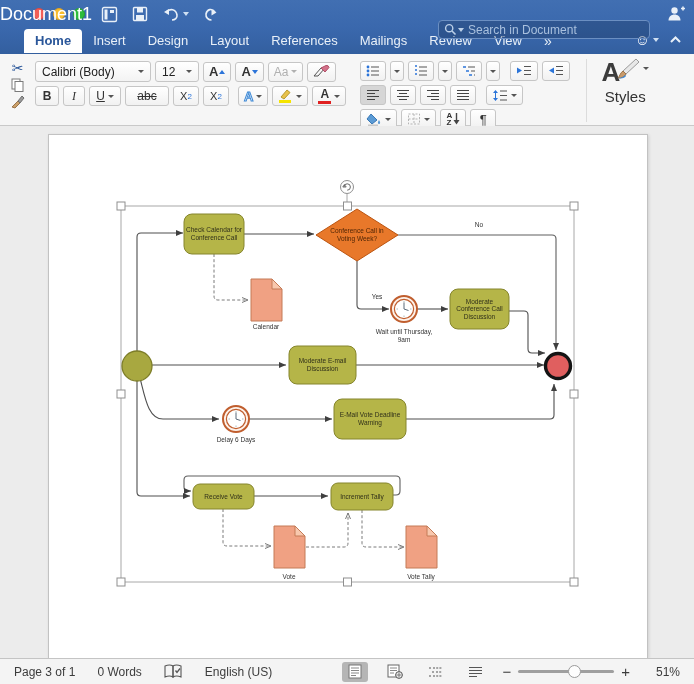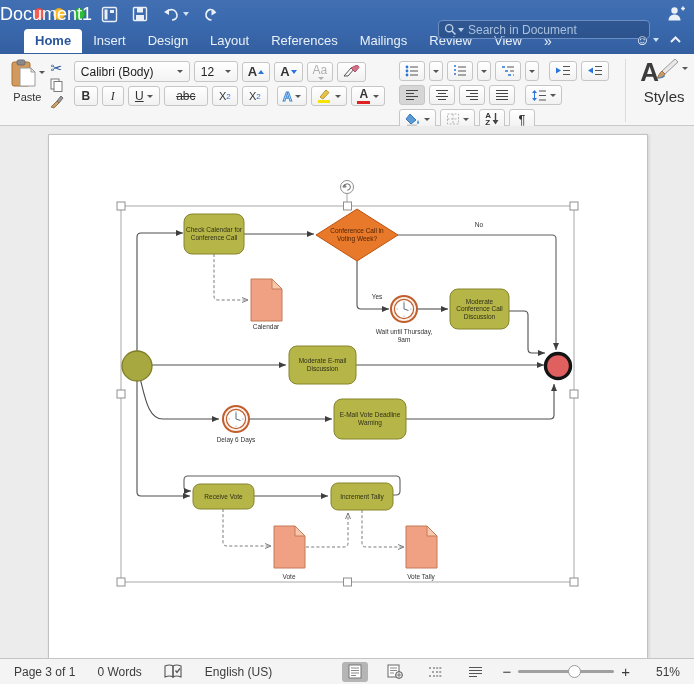"Aa" .rbtn.dis { flex-direction: column -> none }
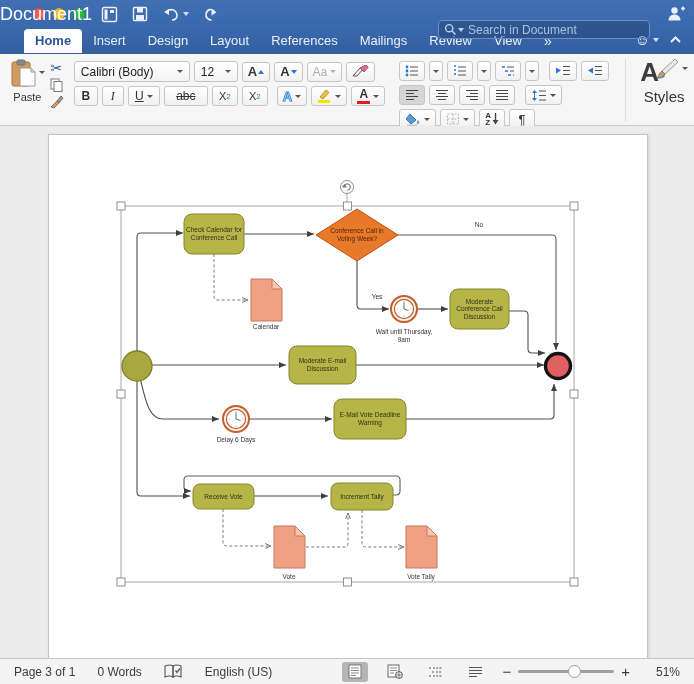"Paste" div.paste-group { html: <div> <span> <svg> <rect></rect> <rect></rect> <path></path> <path></path> </svg> <span></span> </span> <div>Paste</div> </div> -> none }
